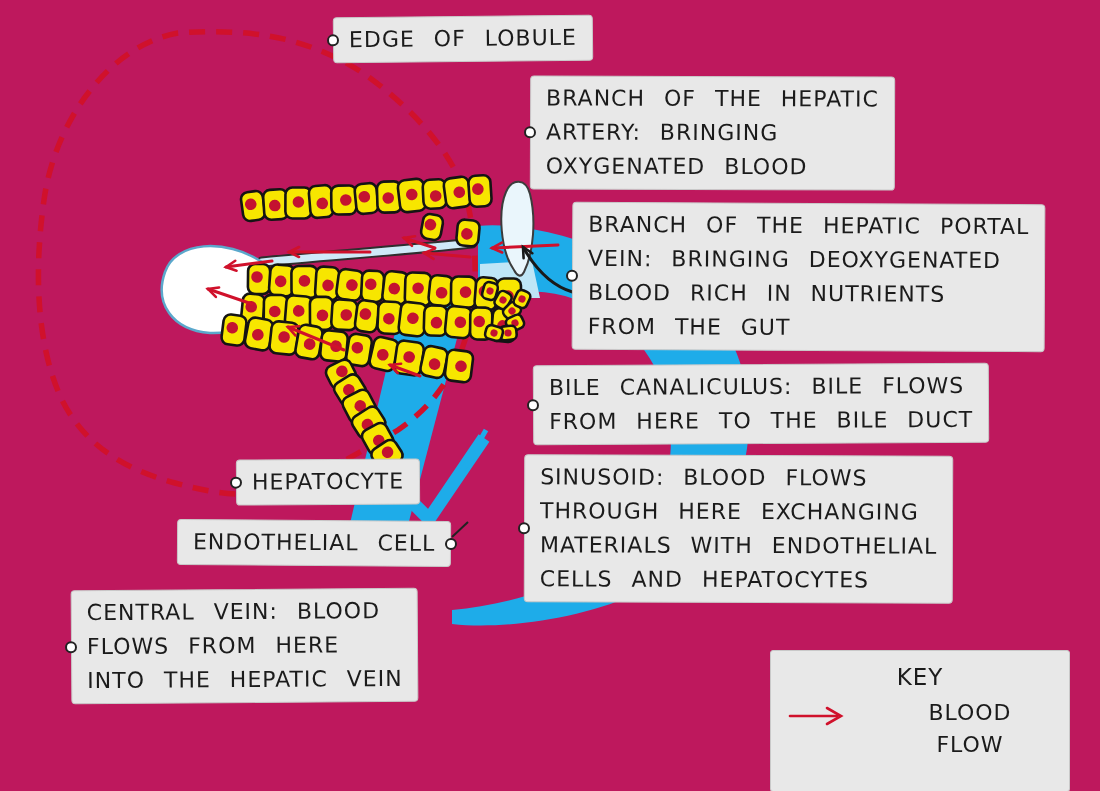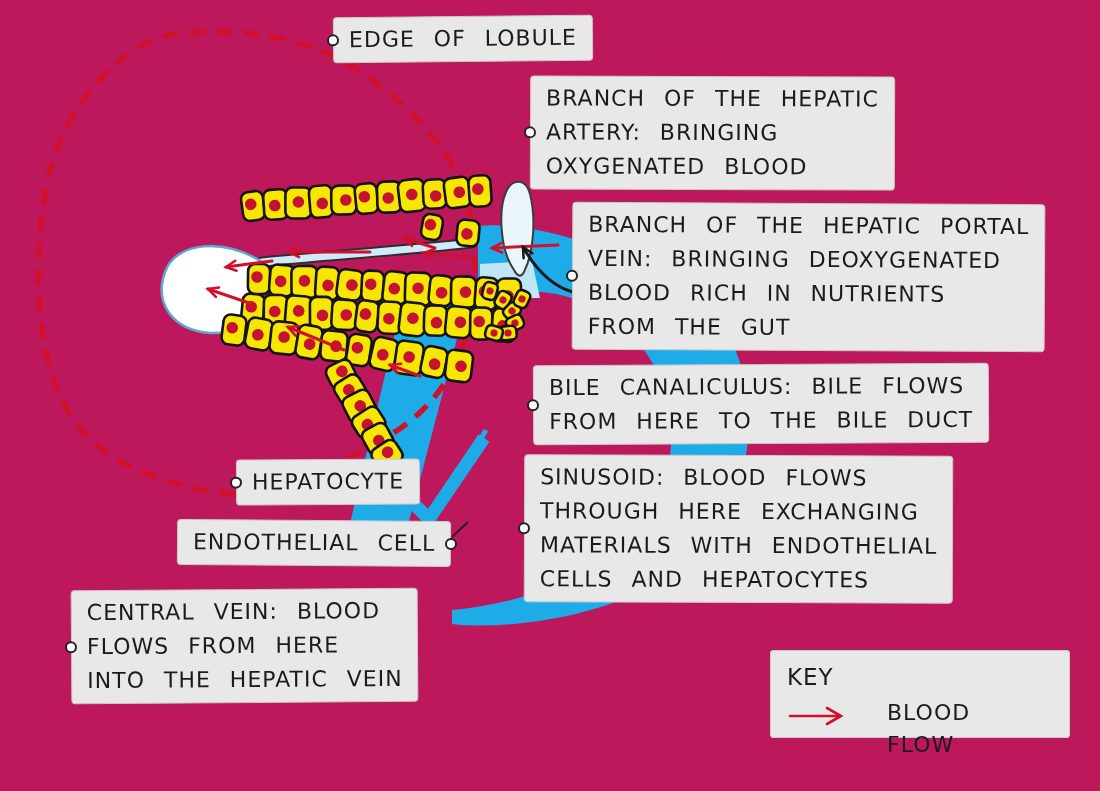"KEY" .key-box { height: 88px -> 142px; text-align: none -> center }
